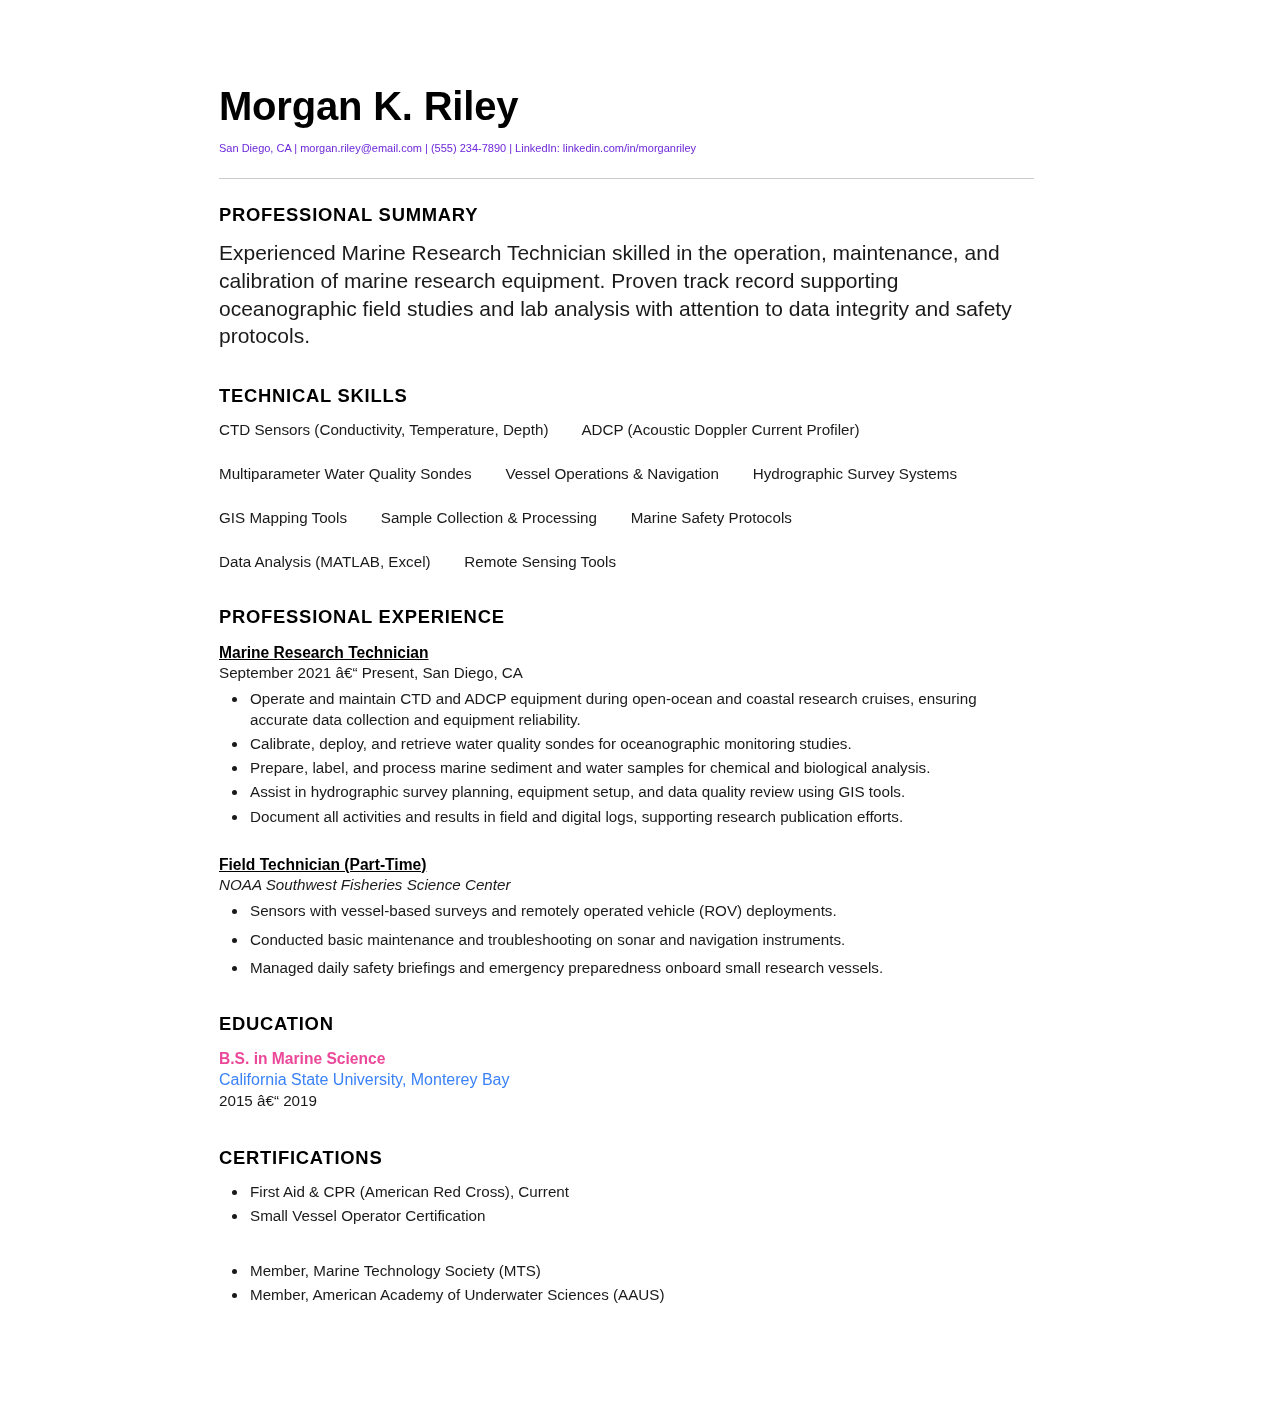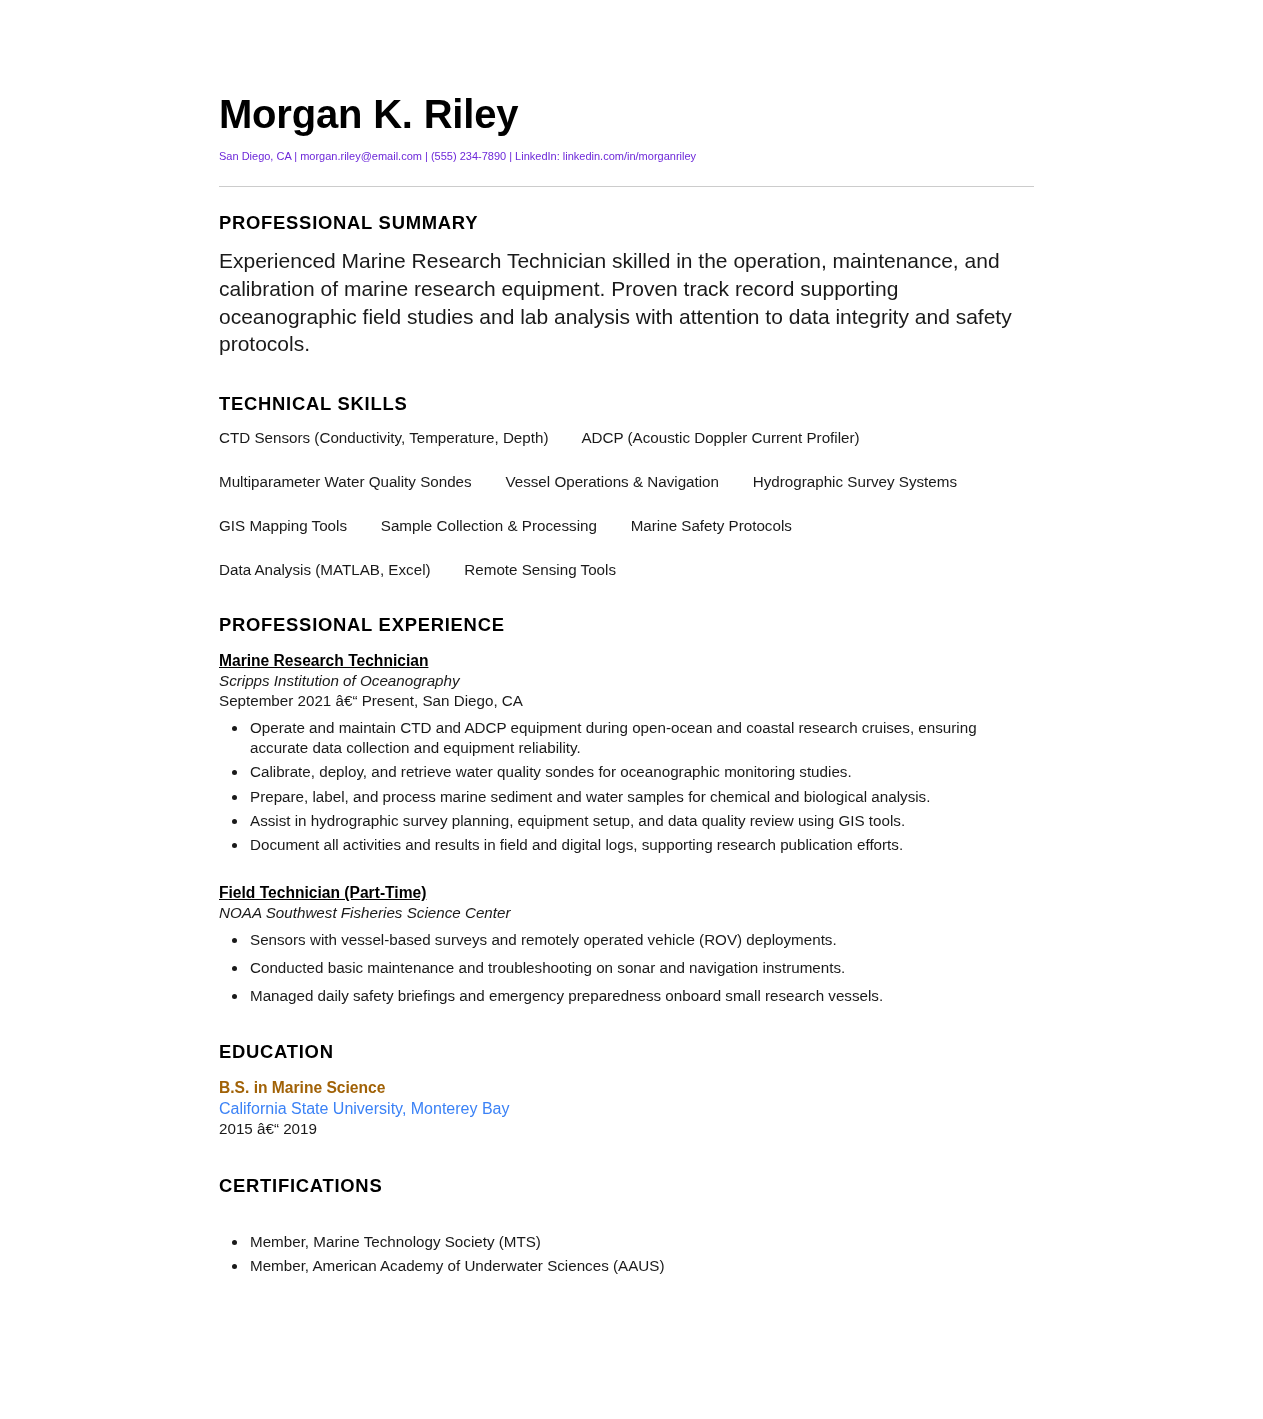"Morgan K. Riley" .content { top: 92px -> 84px }
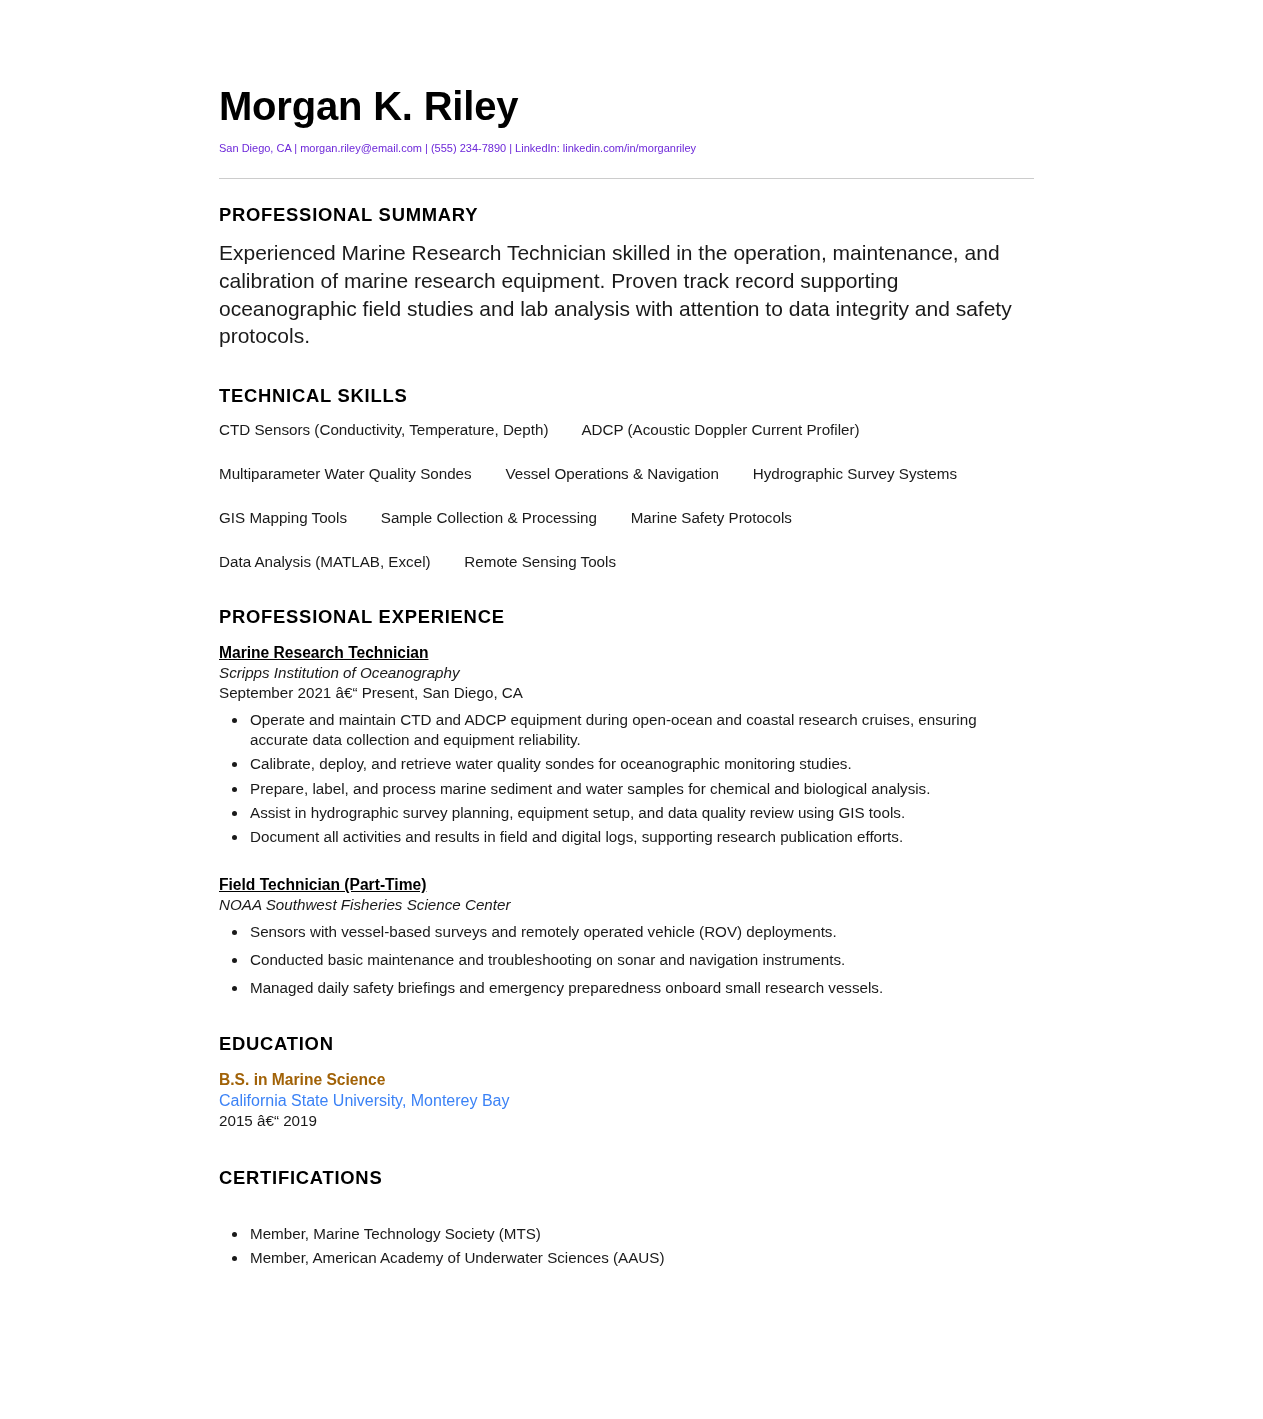"Scripps Institution of Oceanography" p.job-org { html: <p>Scripps Institution of Oceanography</p> -> none }
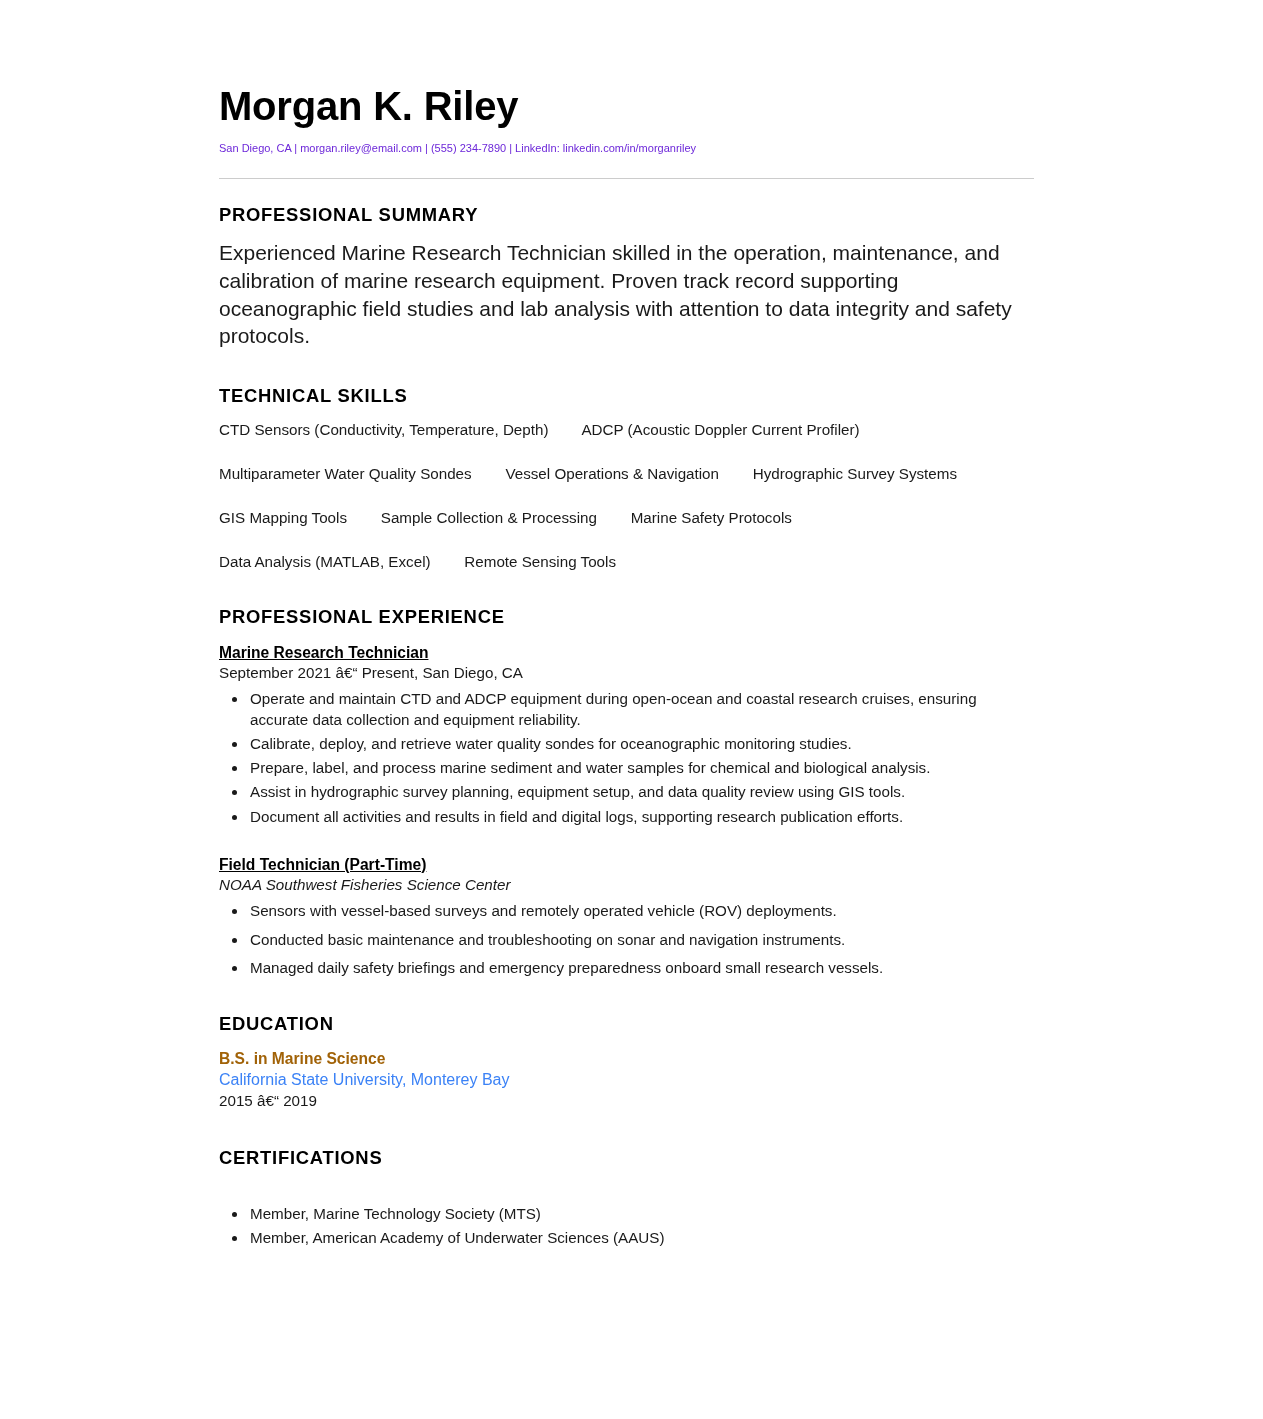"B.S. in Marine Science" .edu-degree { color: #a16207 -> #ec4899 }
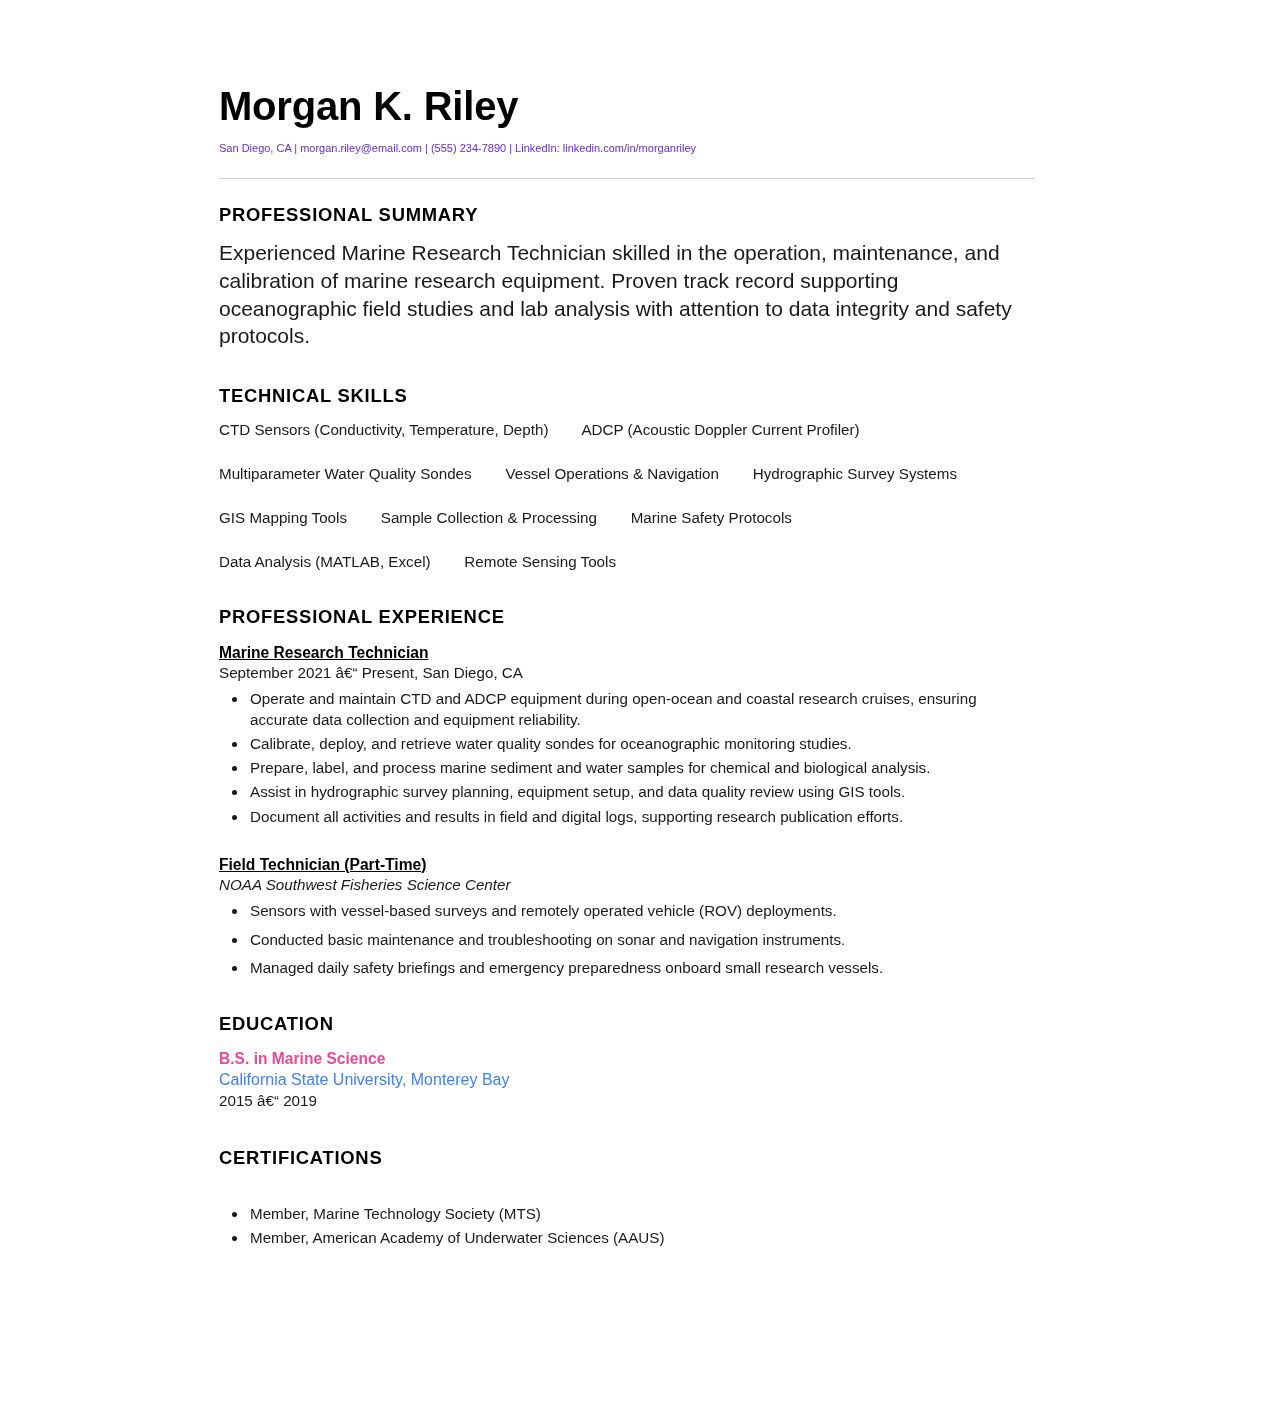"First Aid & CPR (American" ul.bullets { html: none -> <ul> <li>First Aid &amp; CPR (American Red Cross), Current</li> <li>Small Vessel Operator Certification</li> </ul> }
